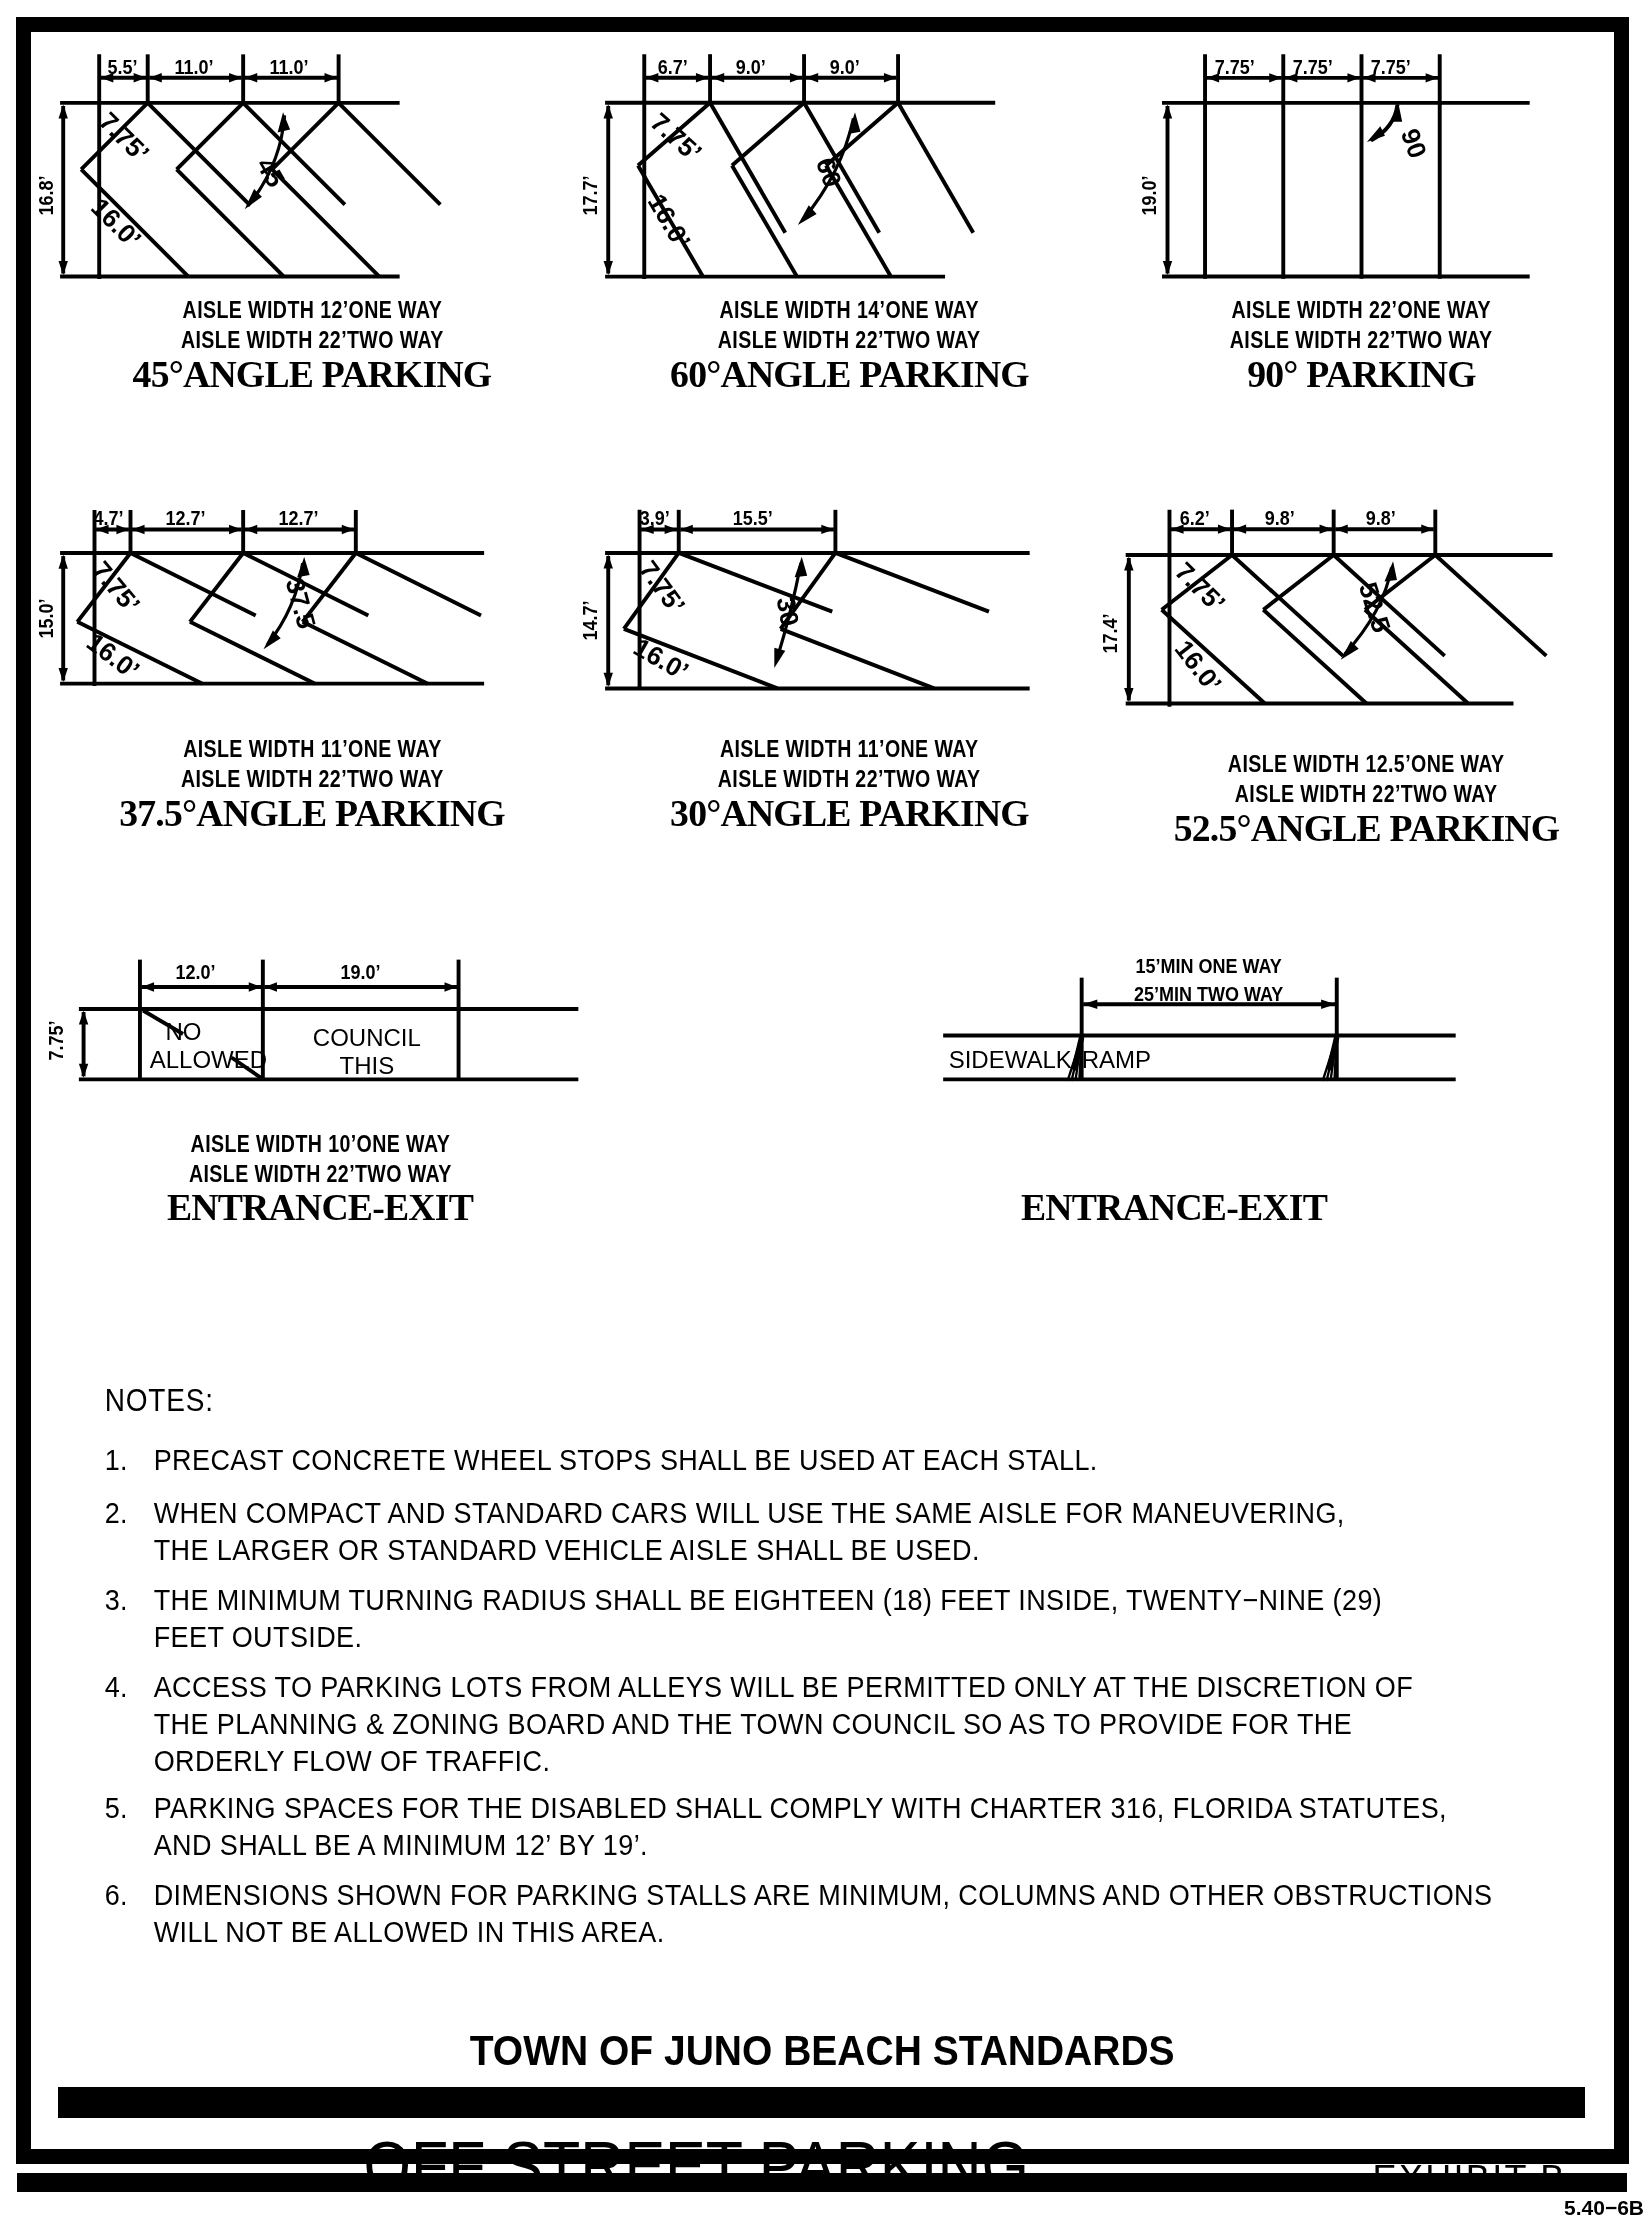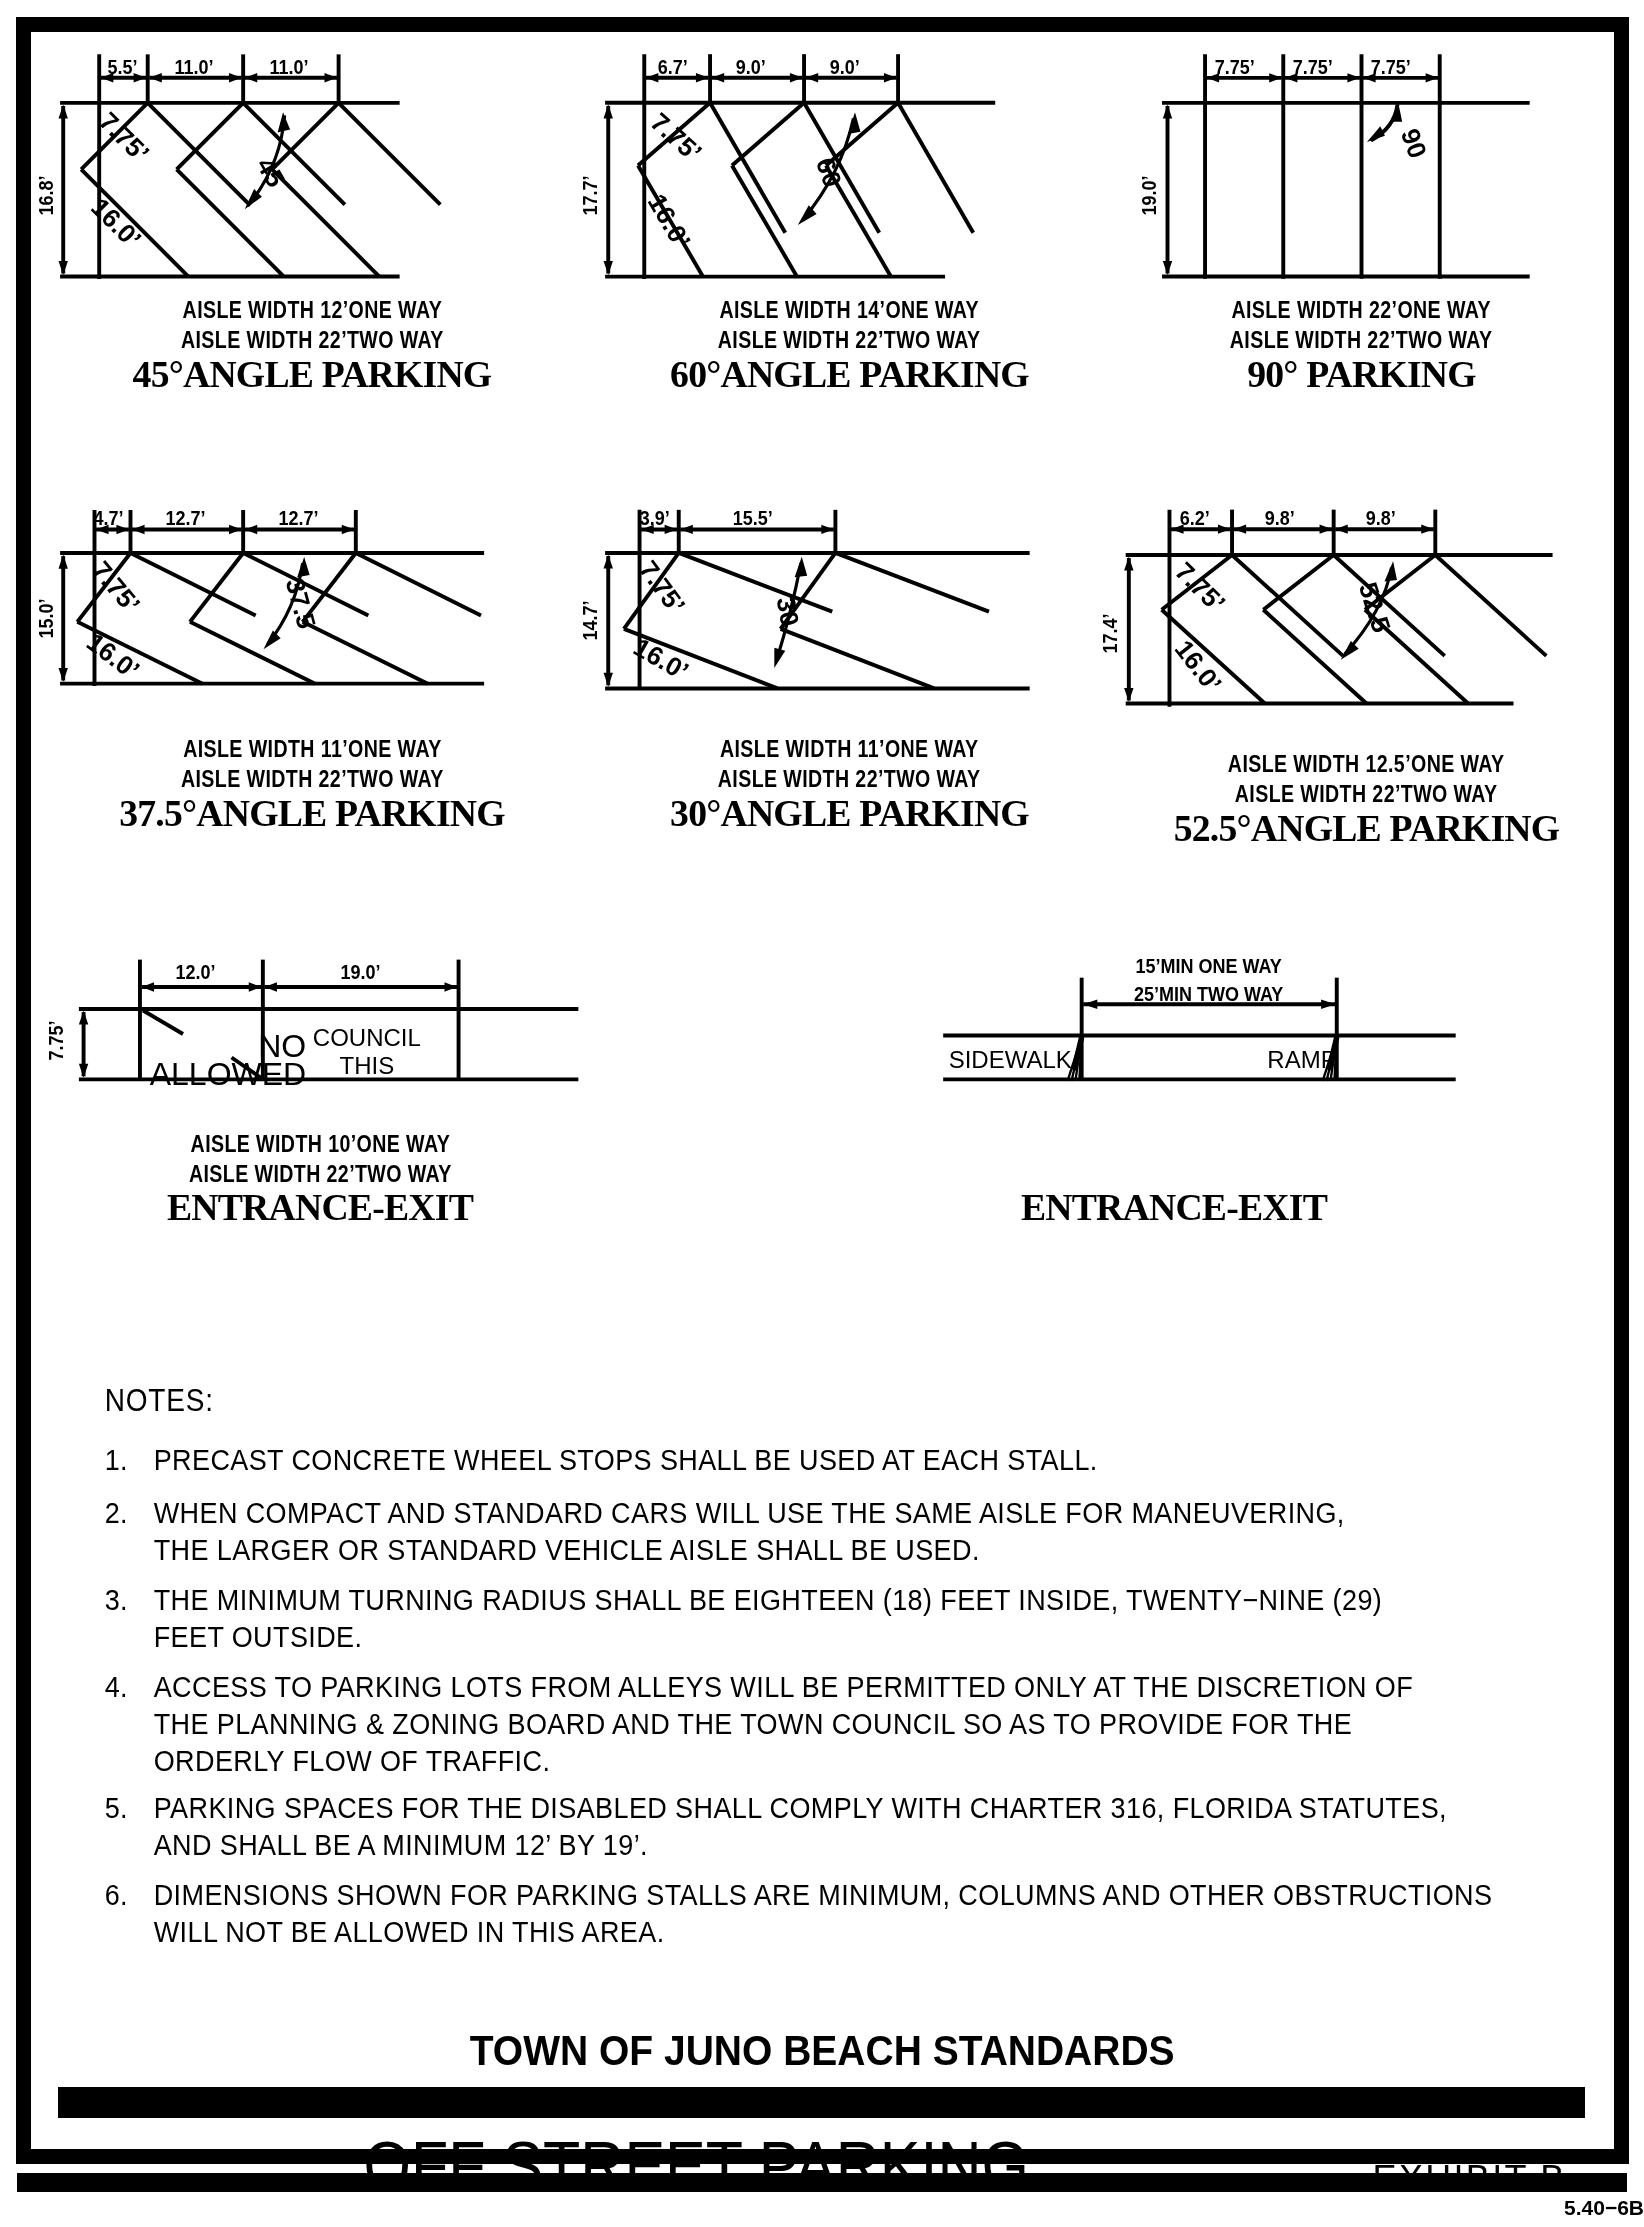"NO" div.blk { font-size: 32px -> 24px; text-align: right -> left; top: 100px -> 86px }
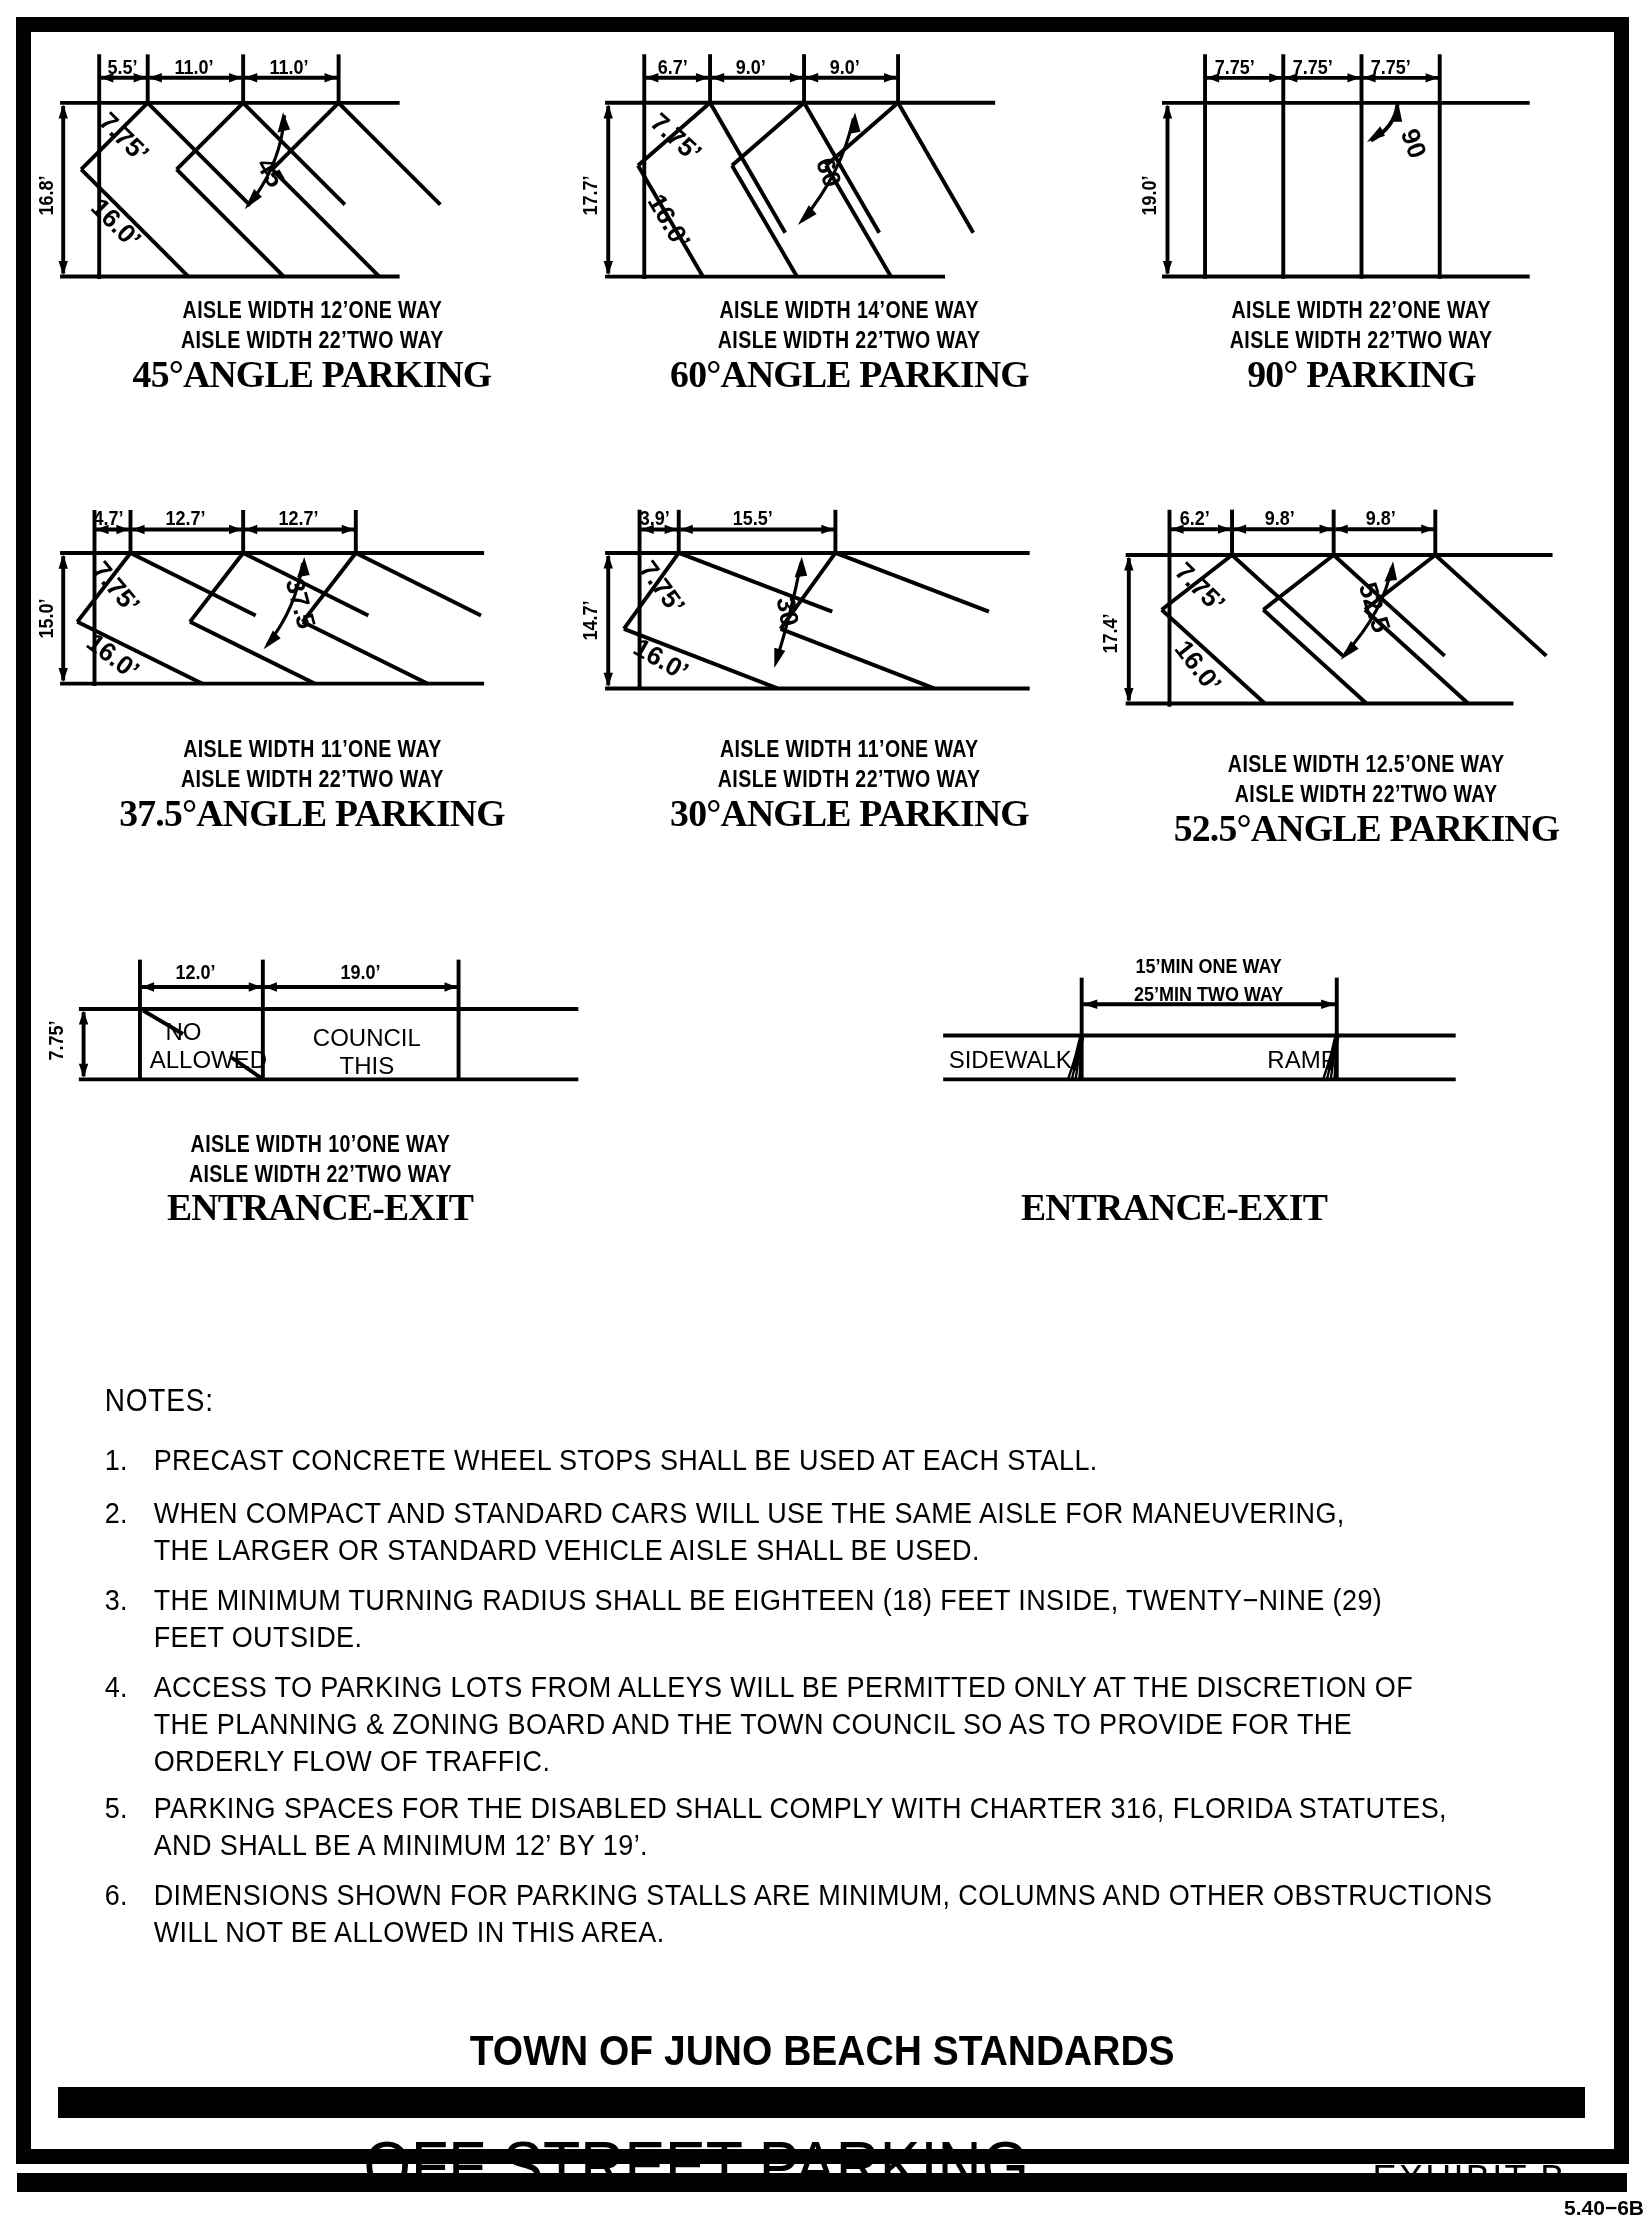"RAMP" div.blk { text-align: right -> left }
